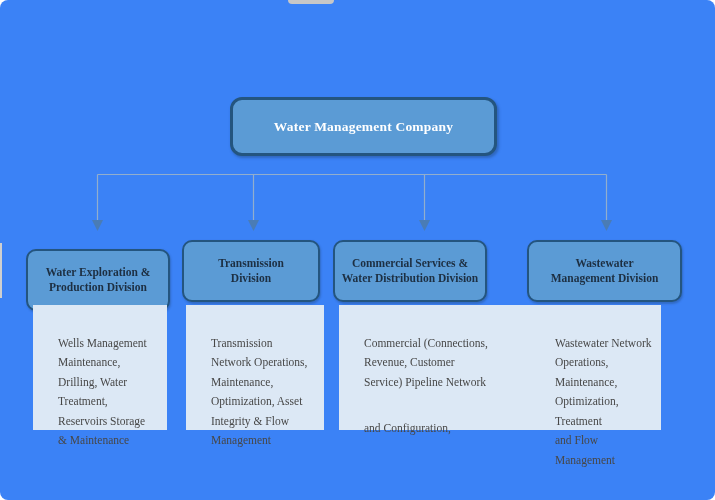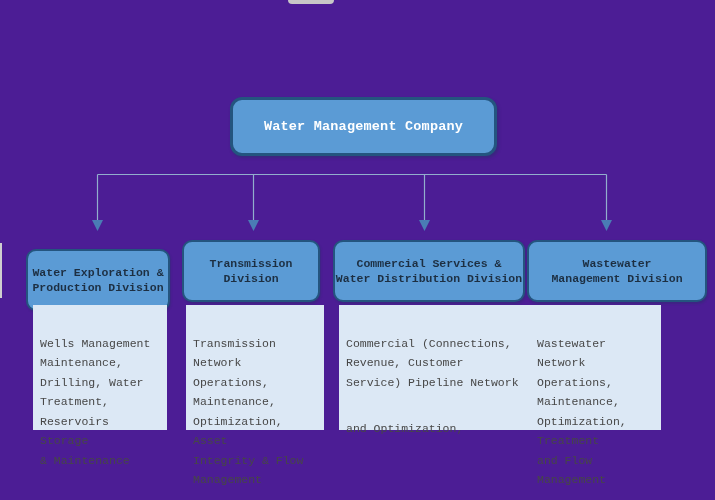"Water Management Company" .canvas { background: #4c1d95 -> #3b82f6; border-radius: none -> 8px; font-family: Liberation Mono, monospace -> Liberation Serif, serif }
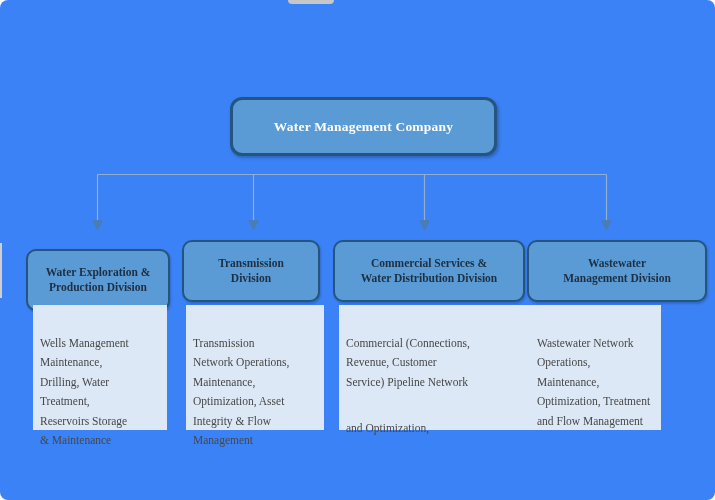"Commercial Services &" .division-node.d3 { width: 192px -> 154px }
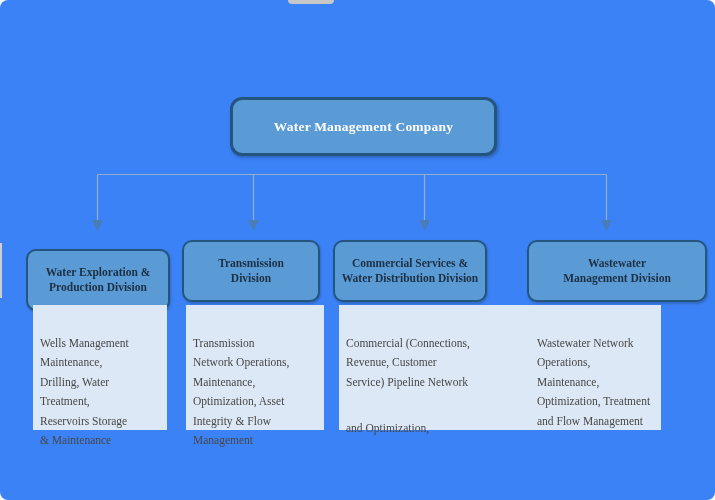"Wastewater" .division-node.d4 { width: 180px -> 155px }
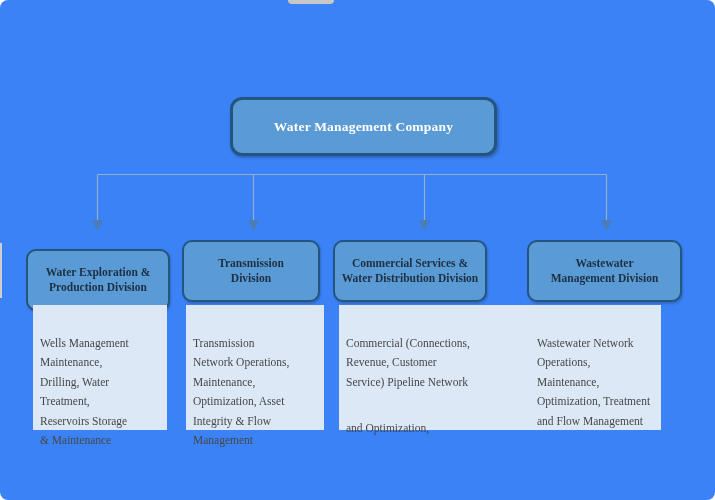"Wells Management" .desc-card { padding: 9px 5px 0 7px -> 9px 5px 0 25px }
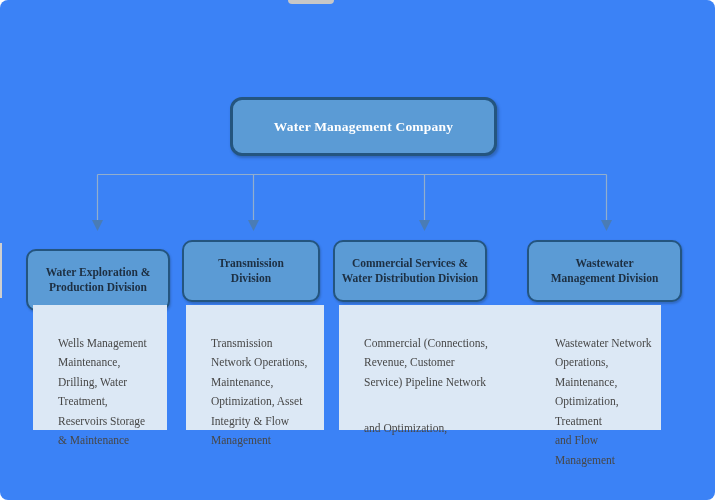"and Optimization," div.desc-extra { text: Optimization -> Configuration }
